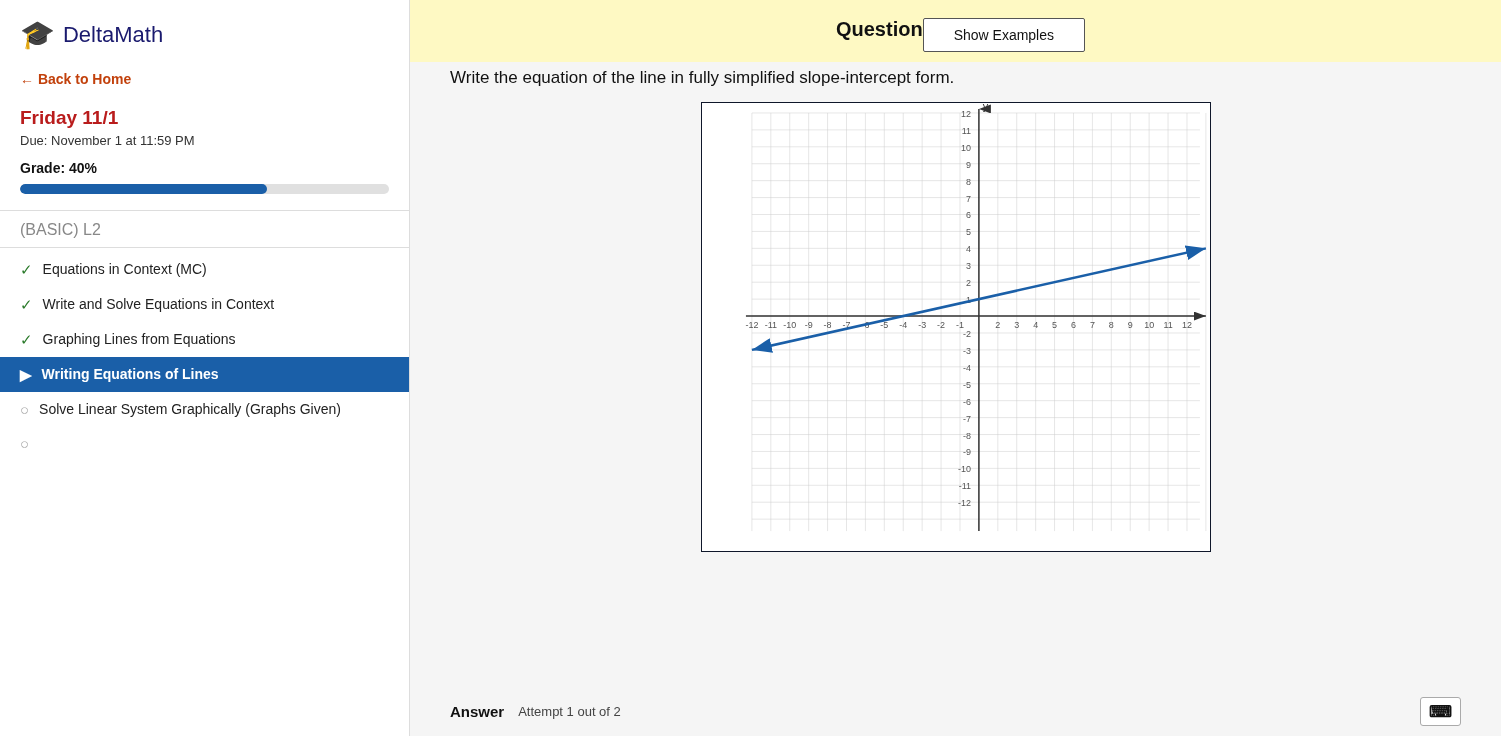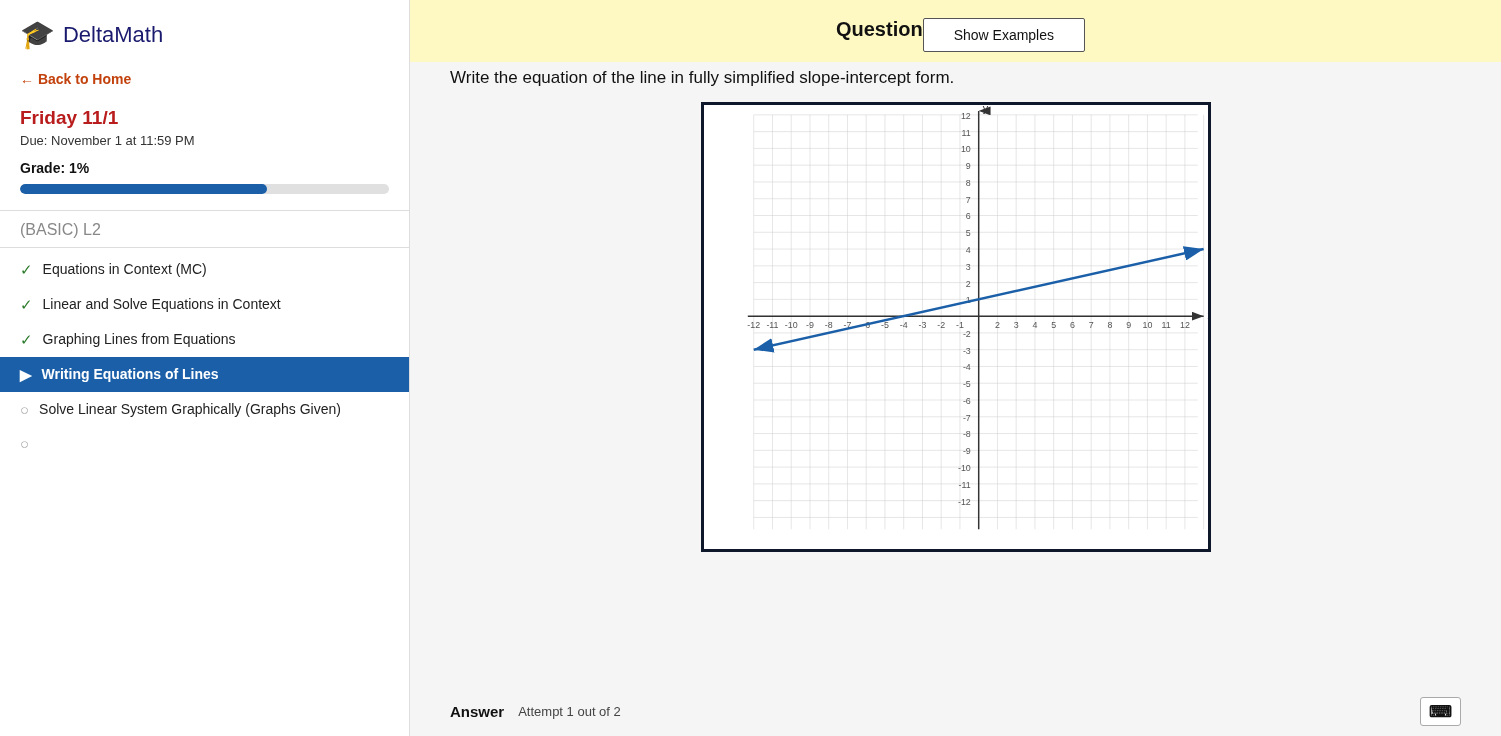"12" .graph-container { border: 3px solid #0f172a -> 1px solid #0f172a }
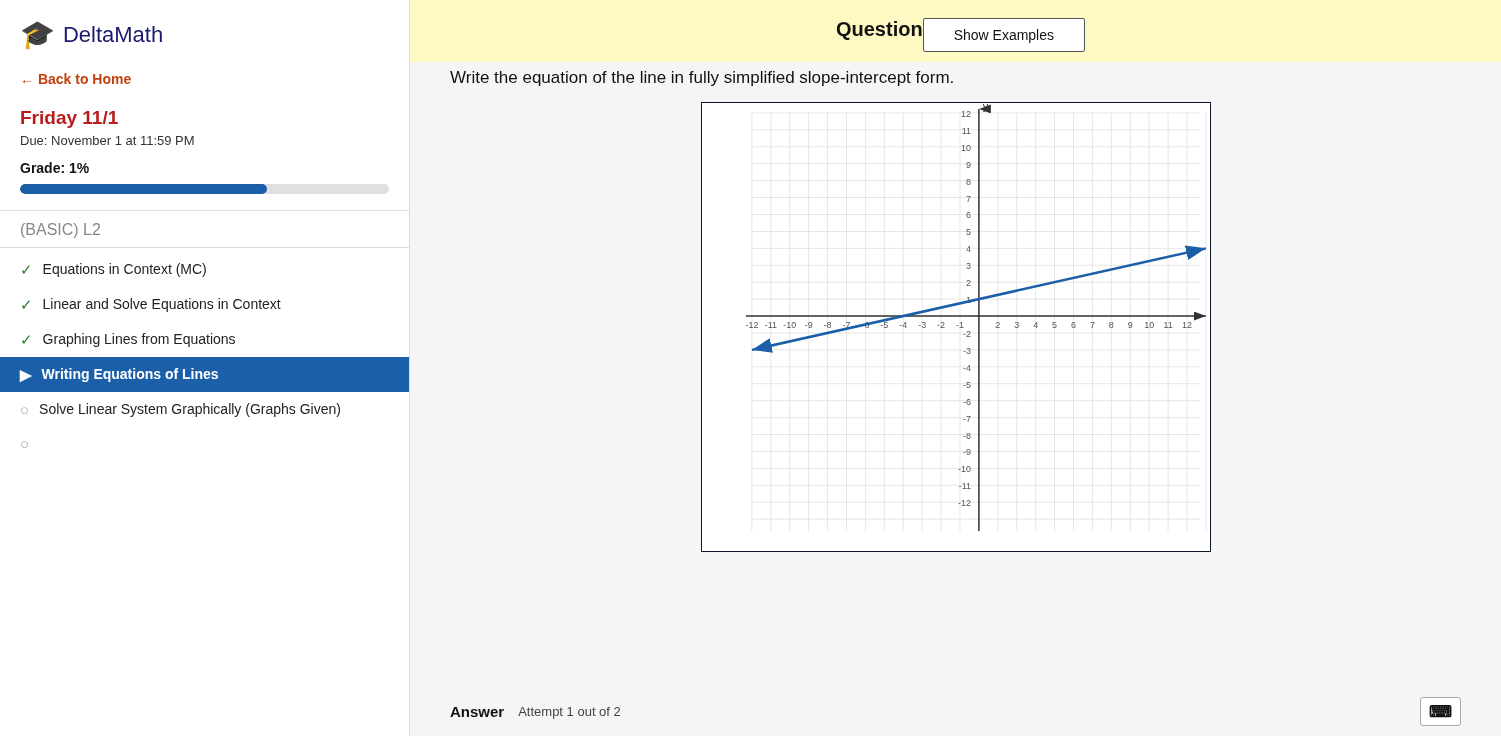"Grade: 1%" div.sidebar-grade-label { text: 1% -> 40% }
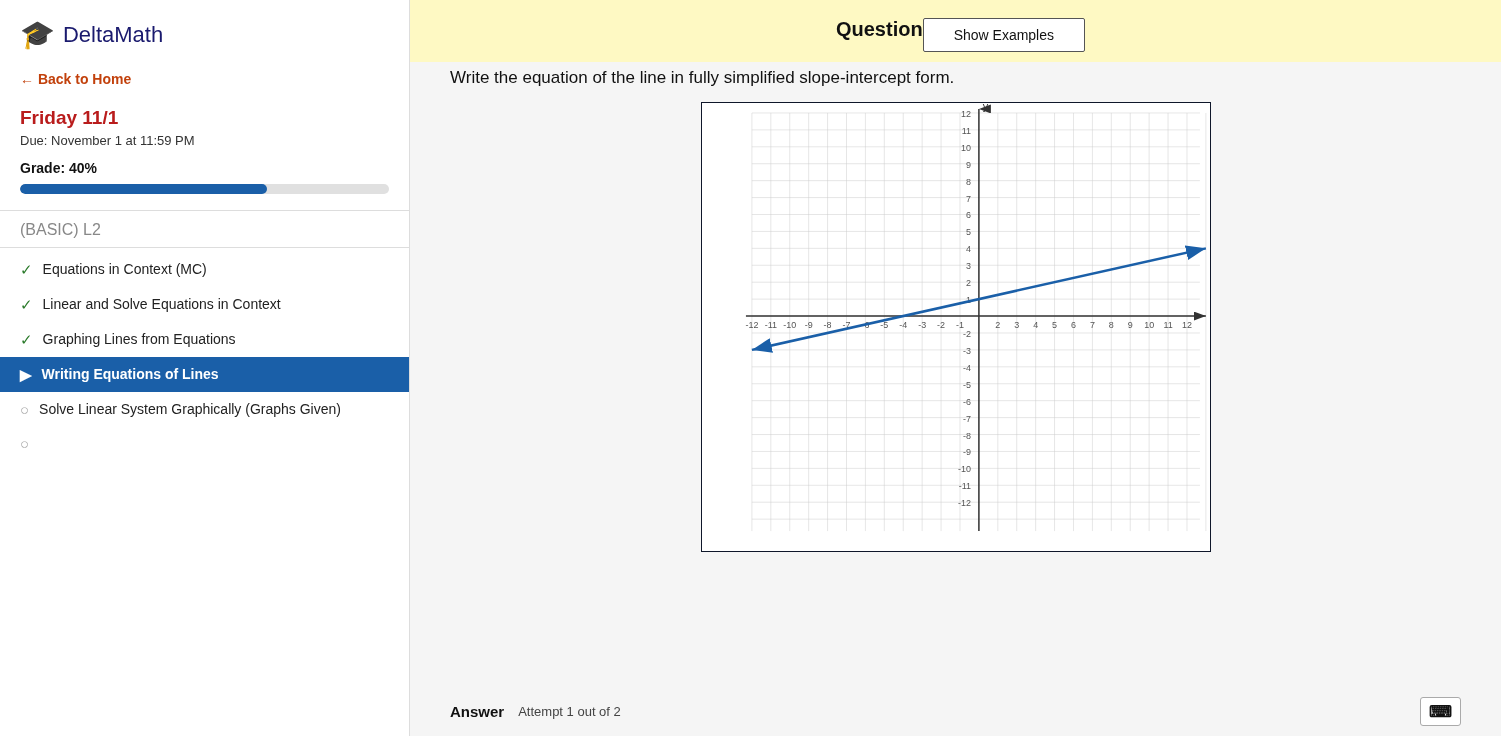"Linear and Solve Equations in" span.nav-label { text: Linear -> Write }
